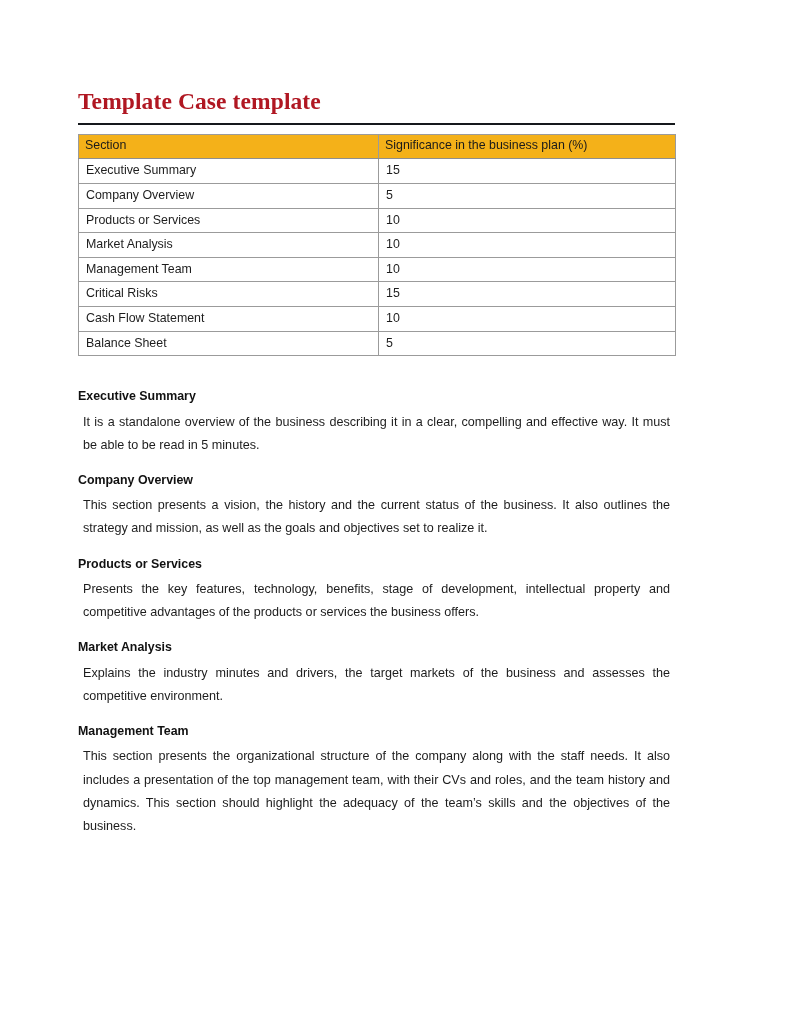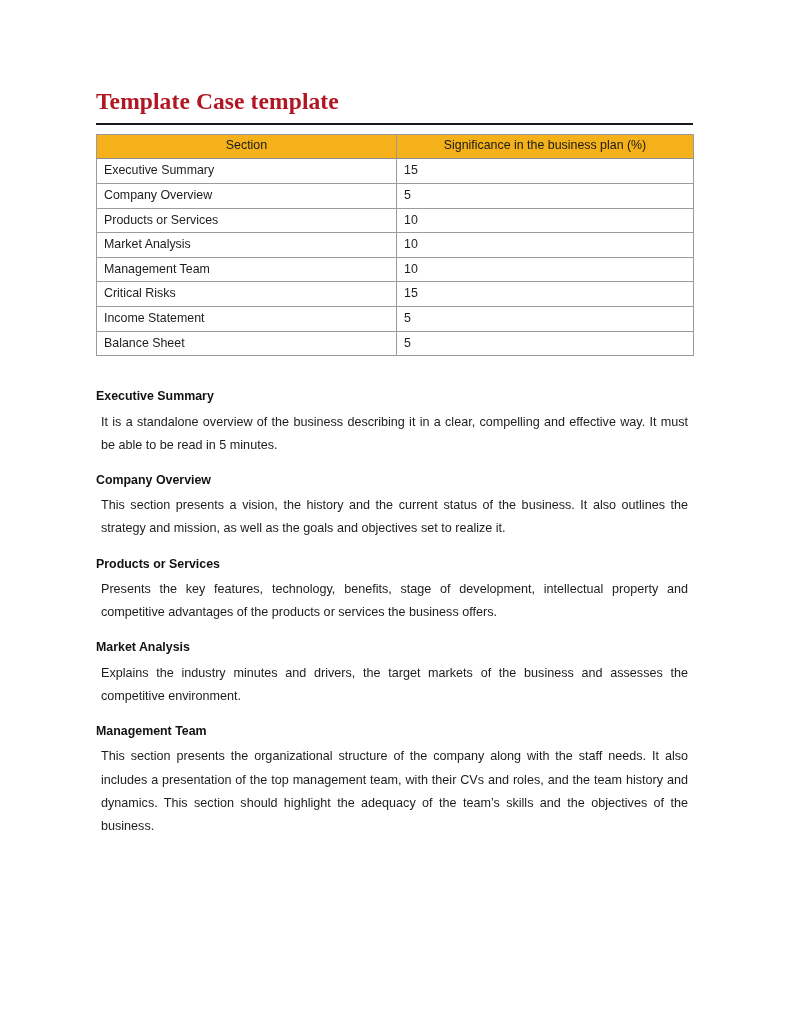"Template Case template" .content { left: 96px -> 78px }
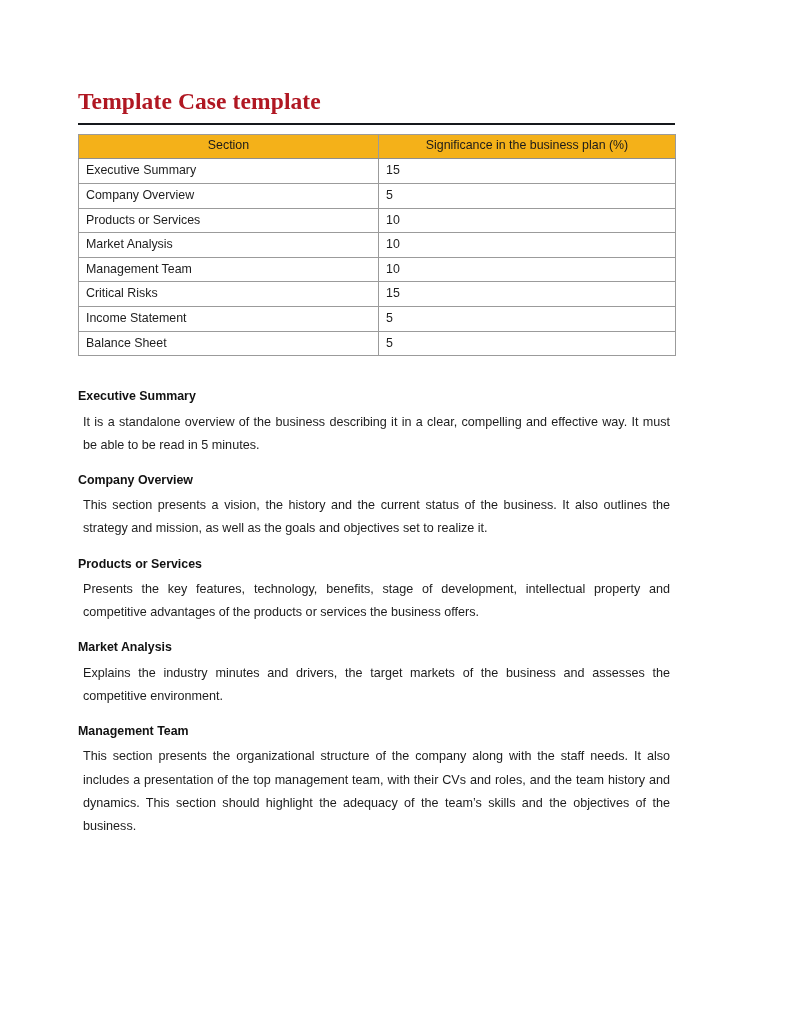"Section" table.plan-table thead th { text-align: center -> left }
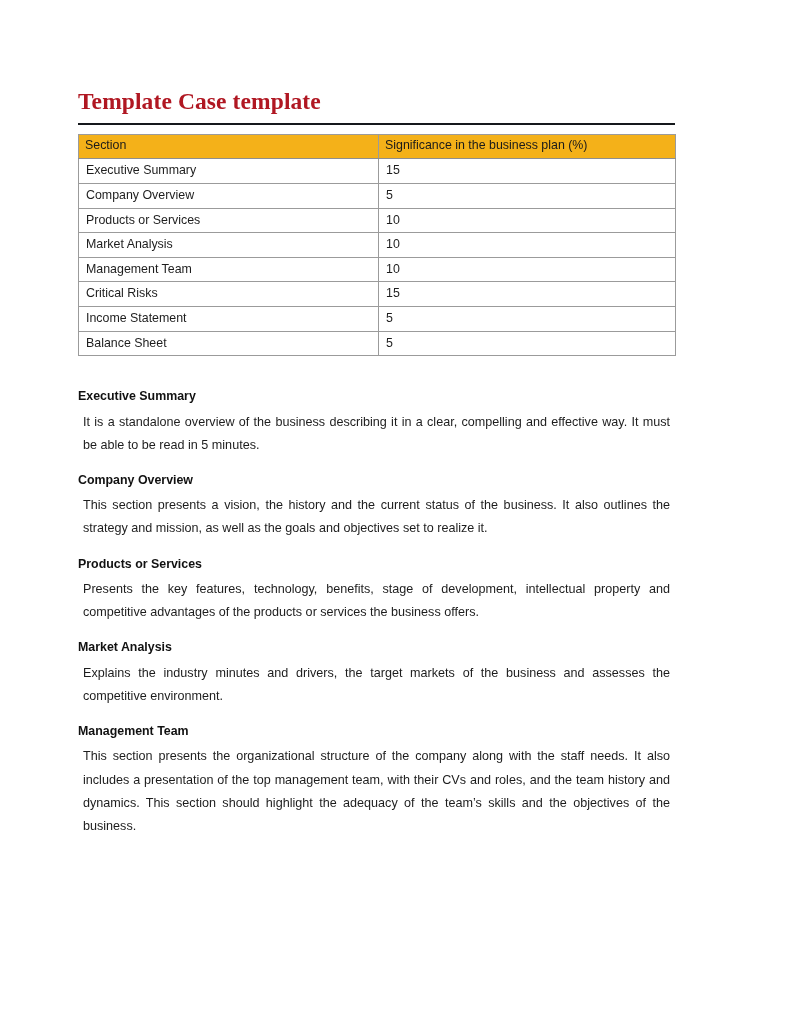"Cash Flow Statement" tr { html: none -> <tr> <td>Cash Flow Statement</td> <td>10</td> </tr> }
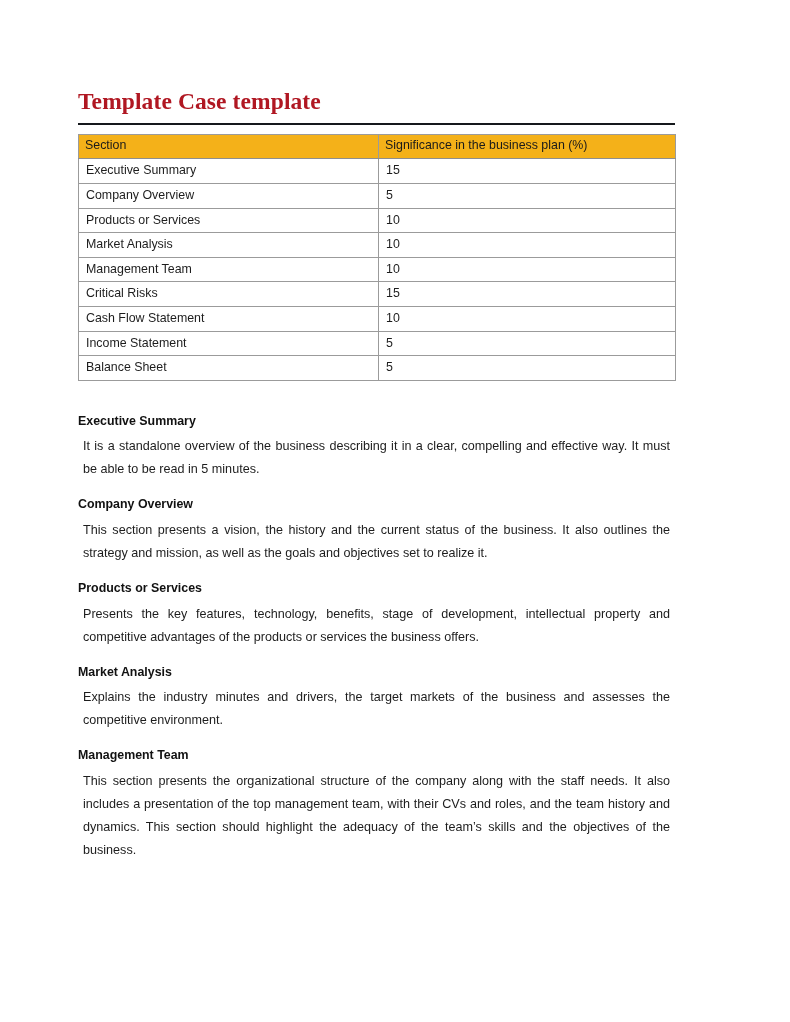"Income Statement" tr { html: <tr> <td>Income Statement</td> <td>5</td> </tr> -> none }
